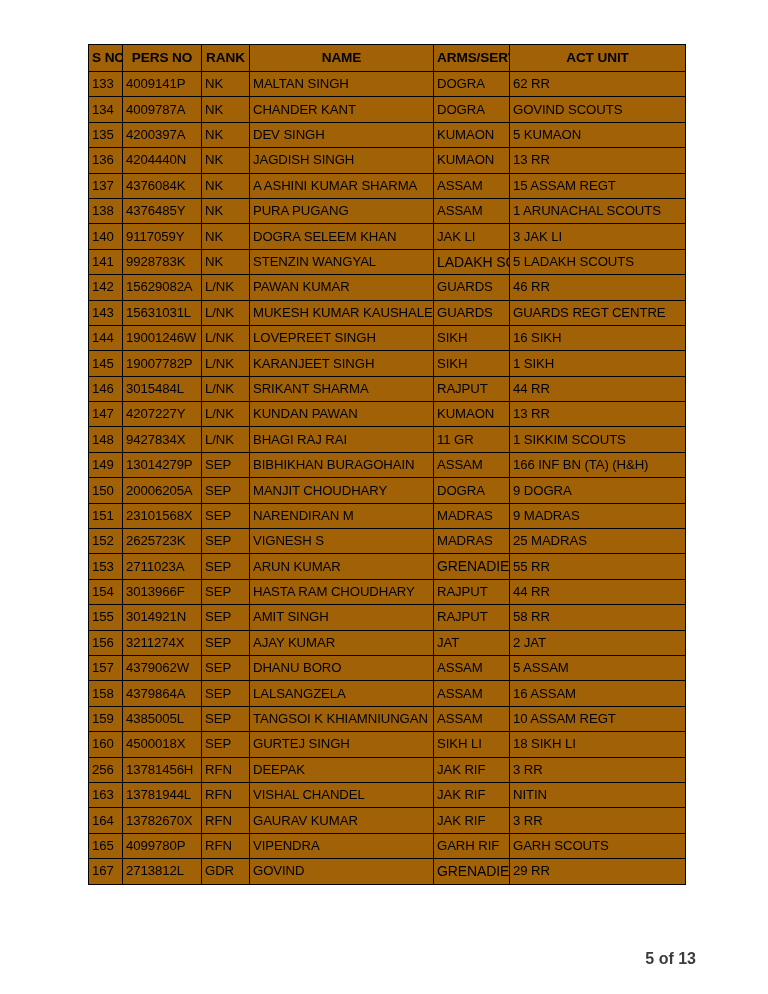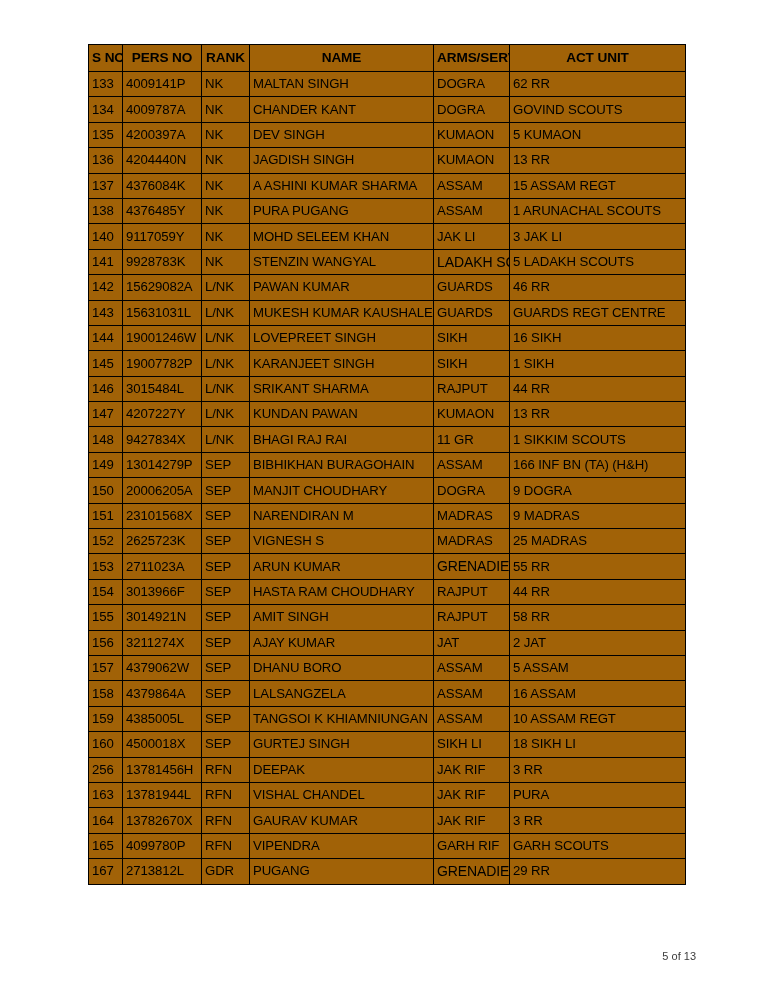"MOHD SELEEM KHAN" td.d-name { text: MOHD -> DOGRA }
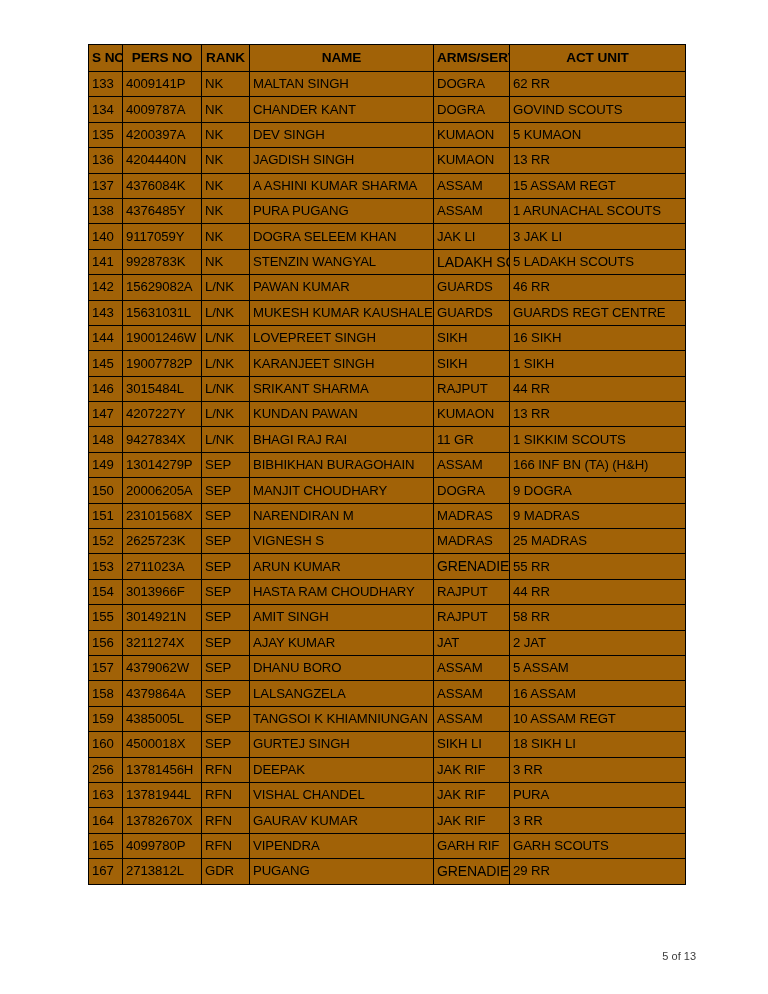"PURA" td.d-unit { text: PURA -> NITIN }
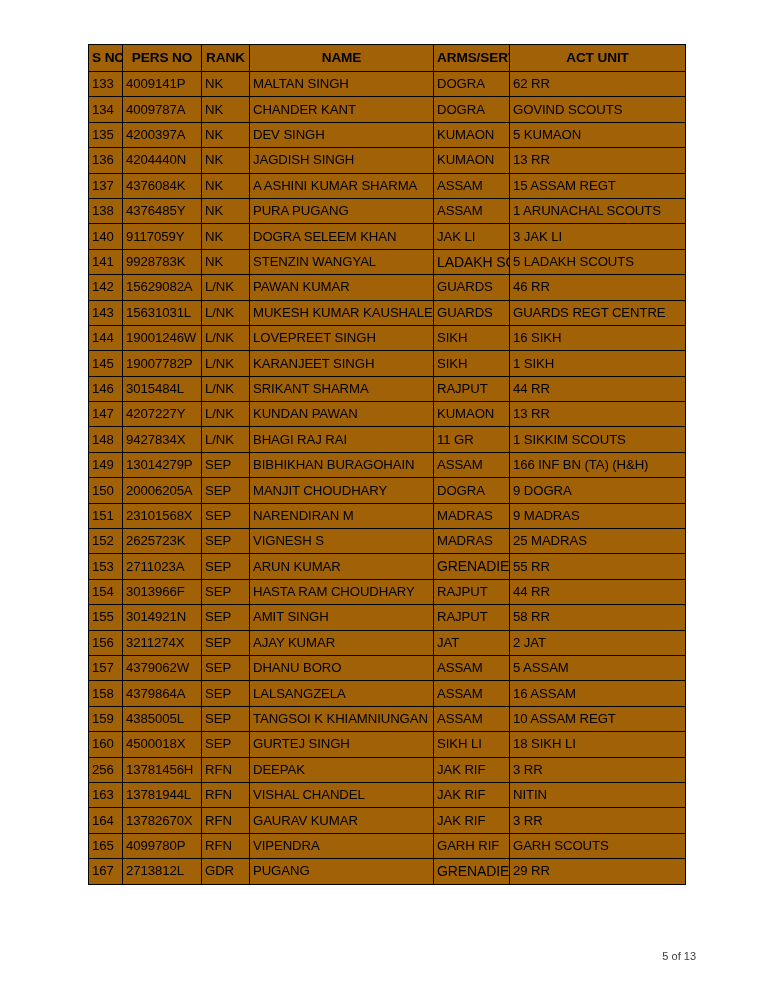"PUGANG" td.d-name { text: PUGANG -> GOVIND }
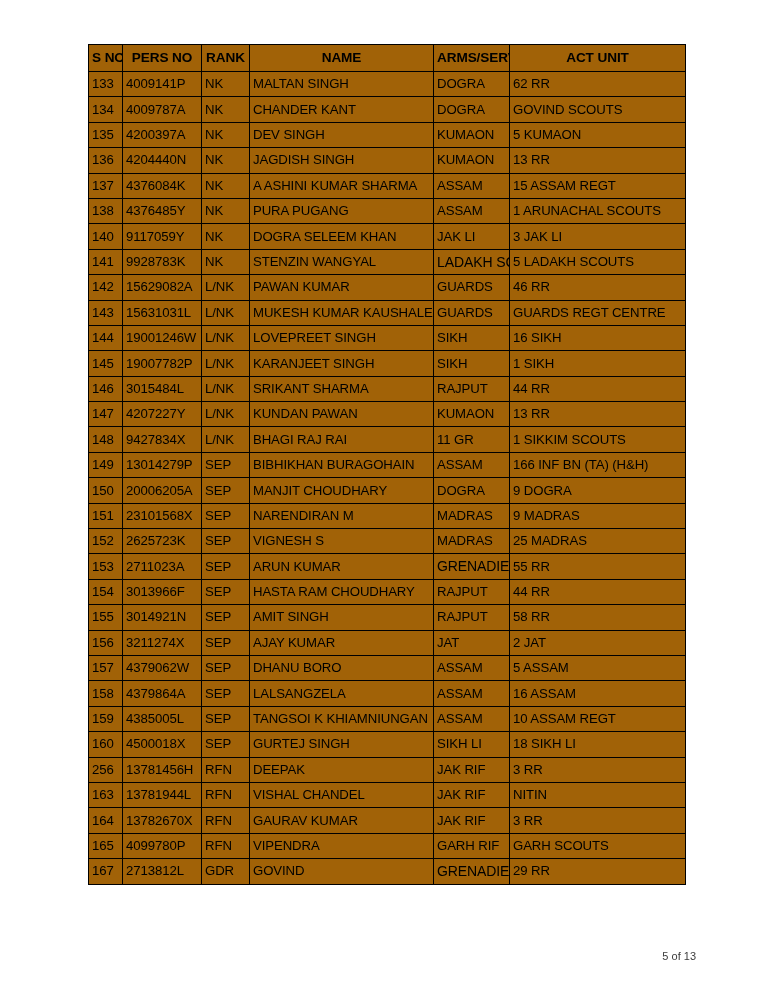"5 of 13" .footer { font-size: 11px -> 16px; font-weight: none -> bold }
